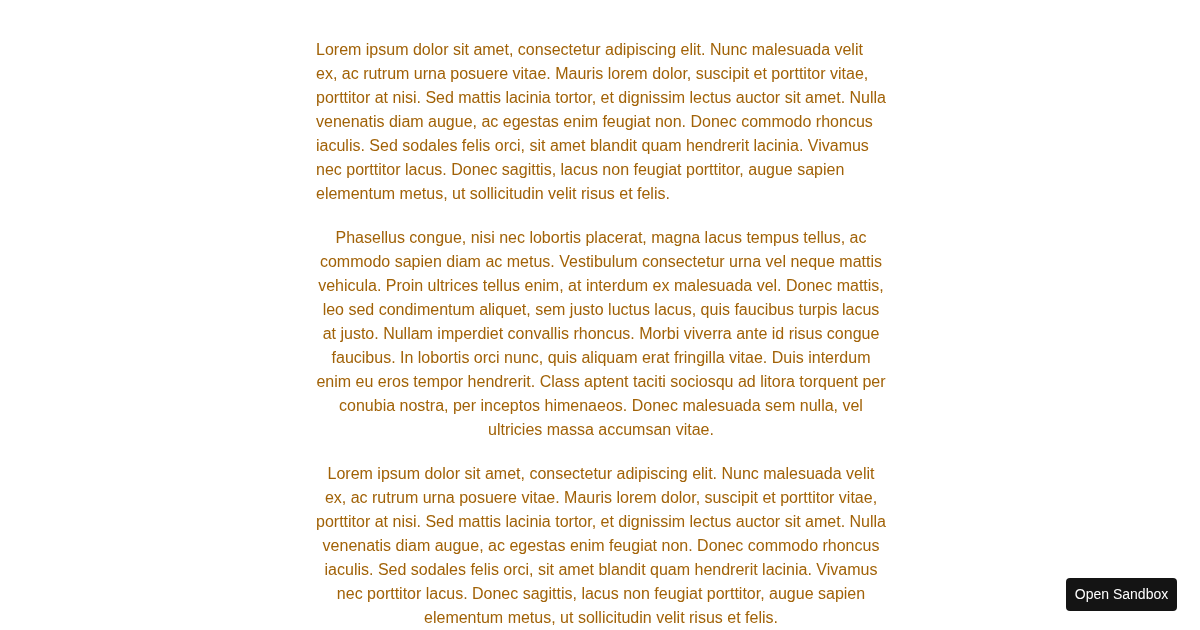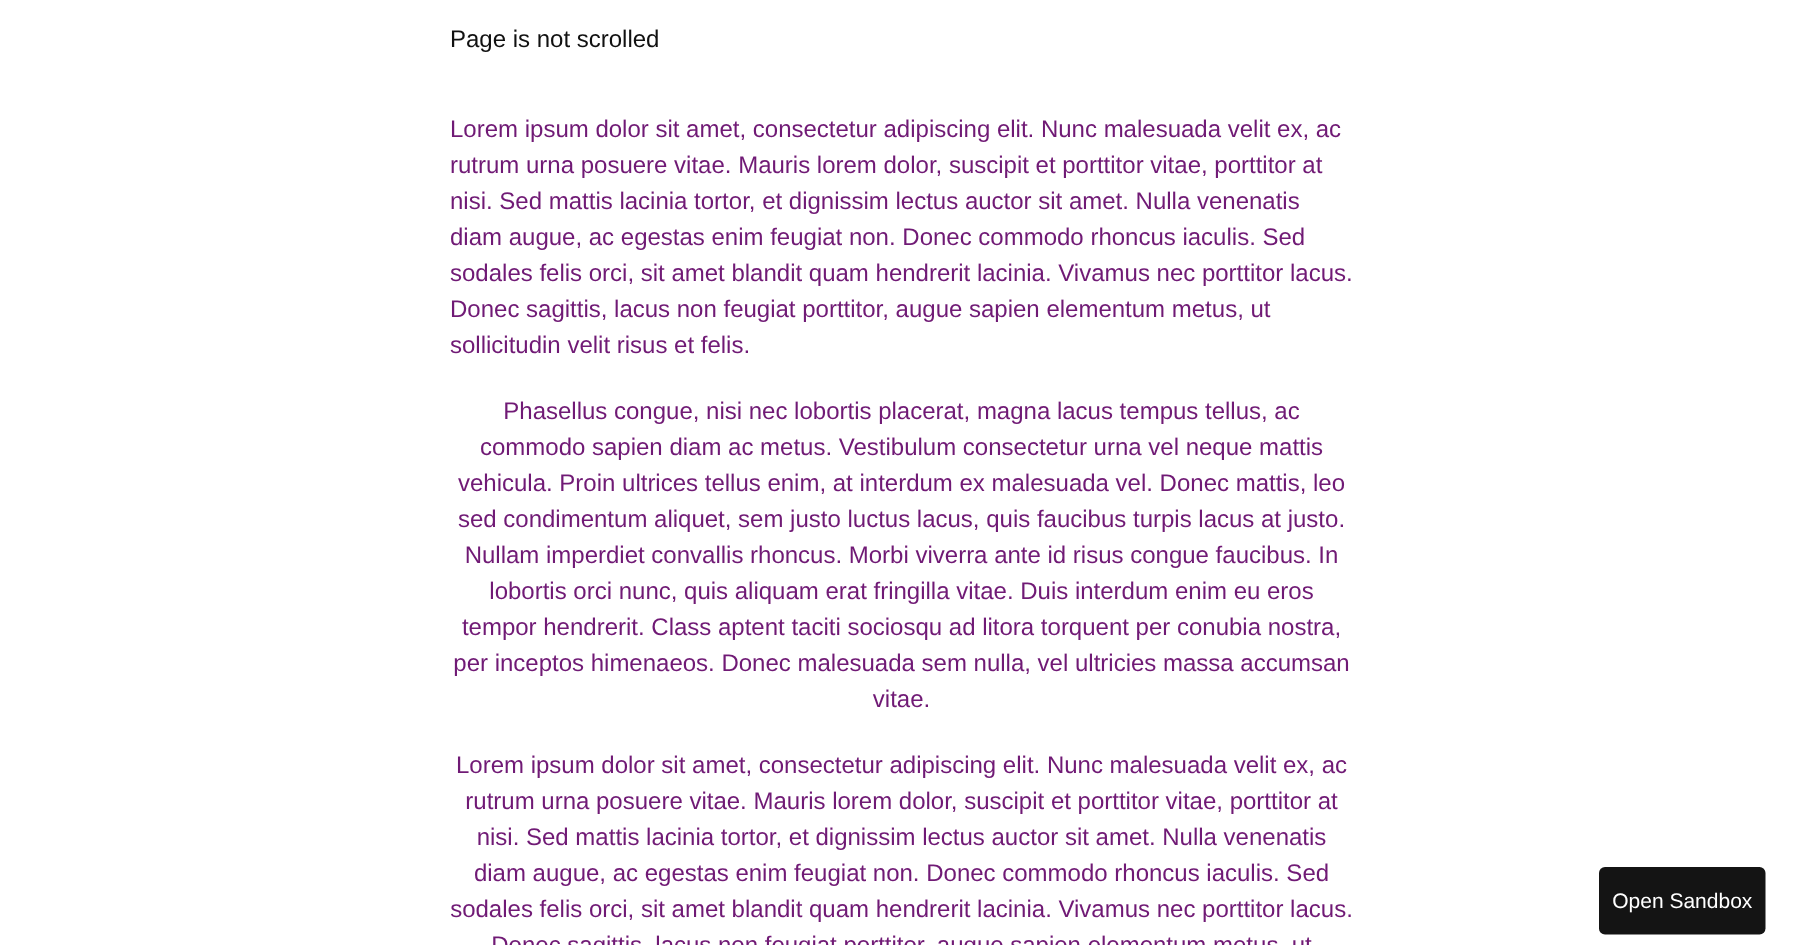"Page is not scrolled" p.status { html: <p>Page is not scrolled</p> -> none }
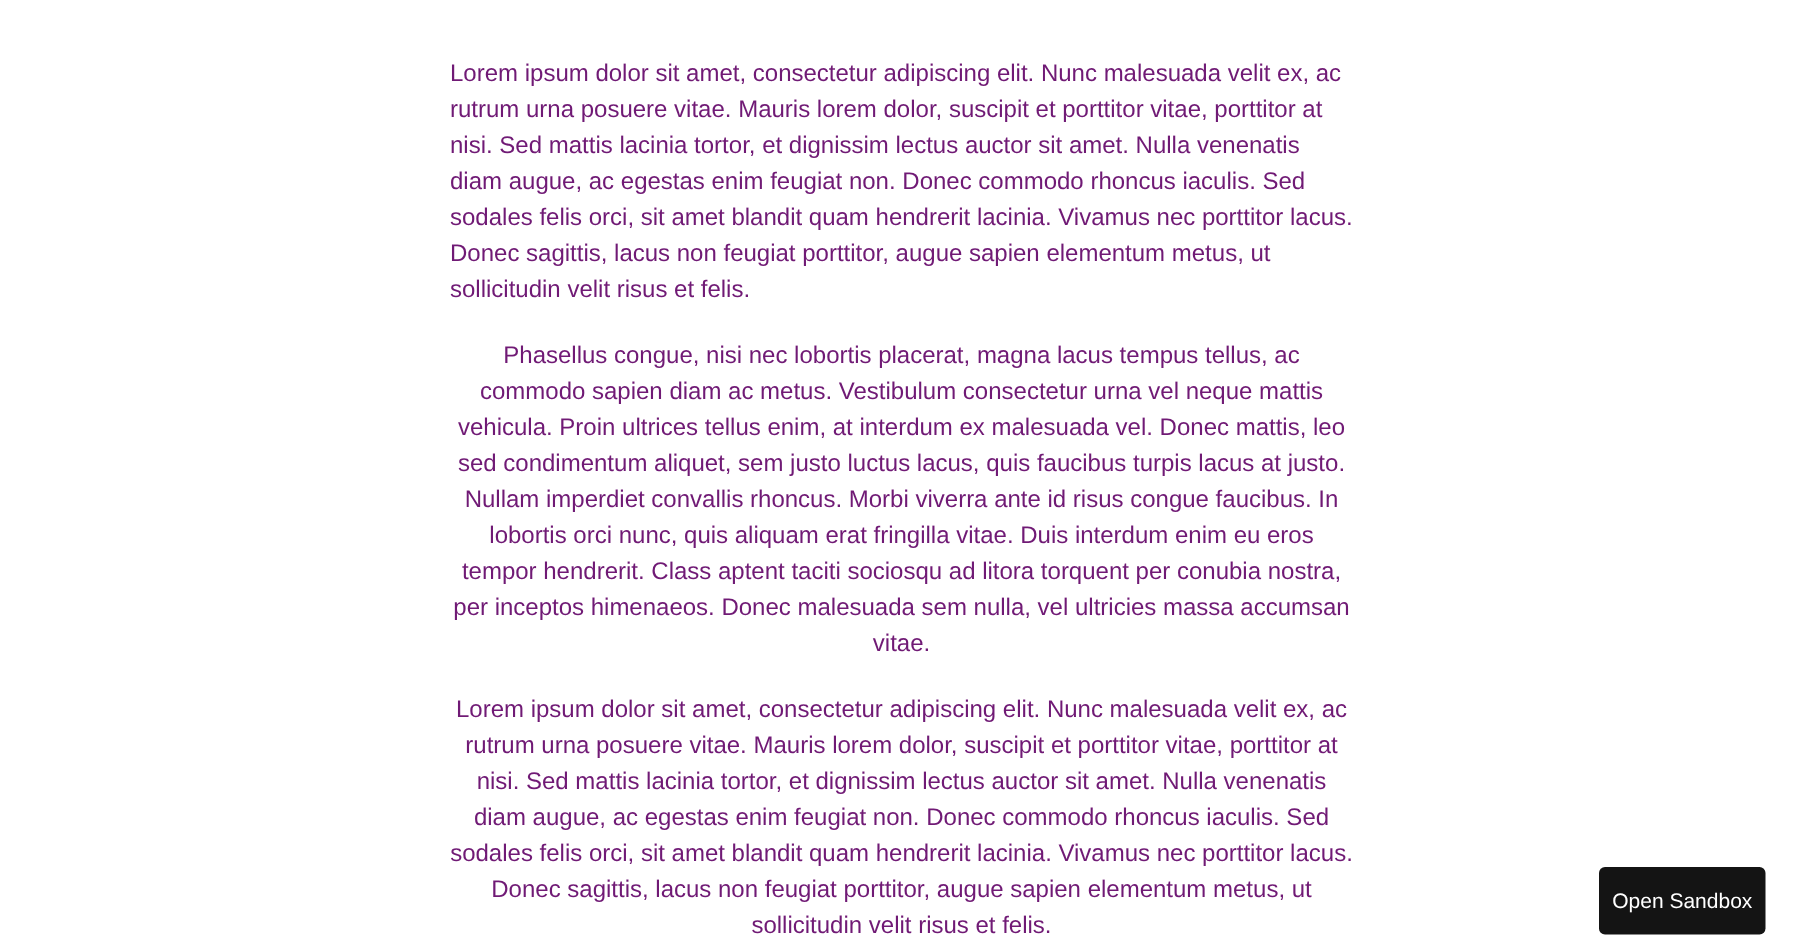"Lorem ipsum dolor sit amet," .para { color: #701a75 -> #a16207; margin: 0 -> 16px }
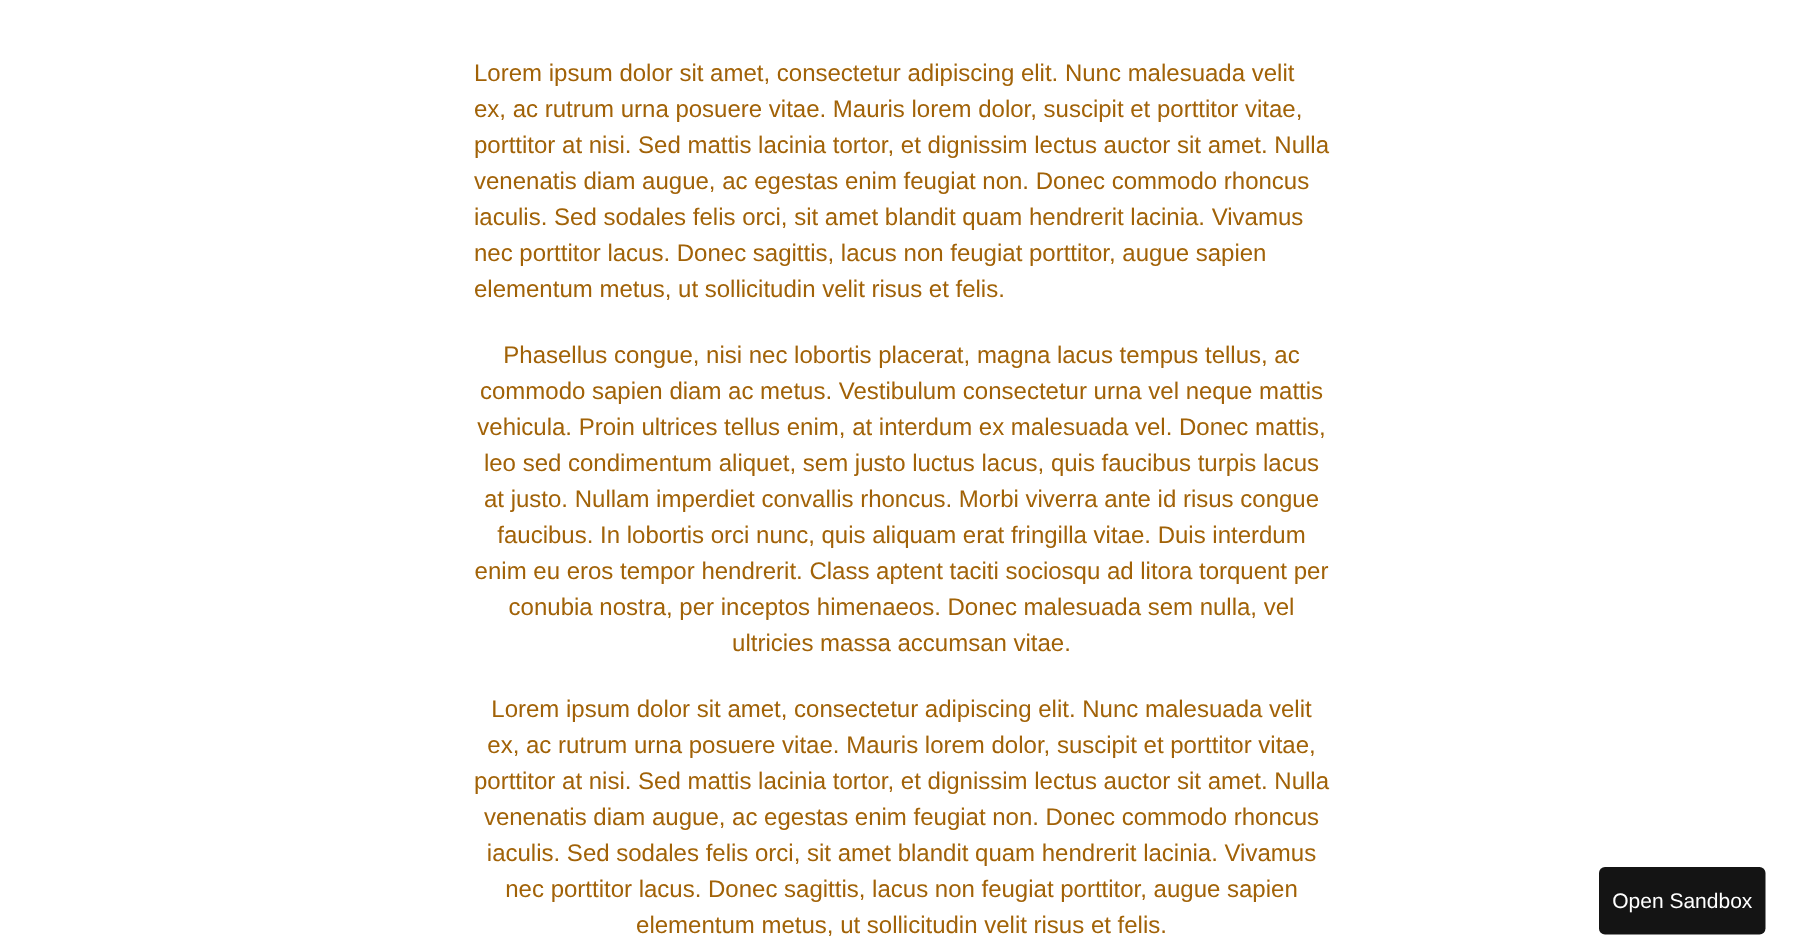"Open Sandbox" .sandbox-btn { height: 45px -> 33px }
